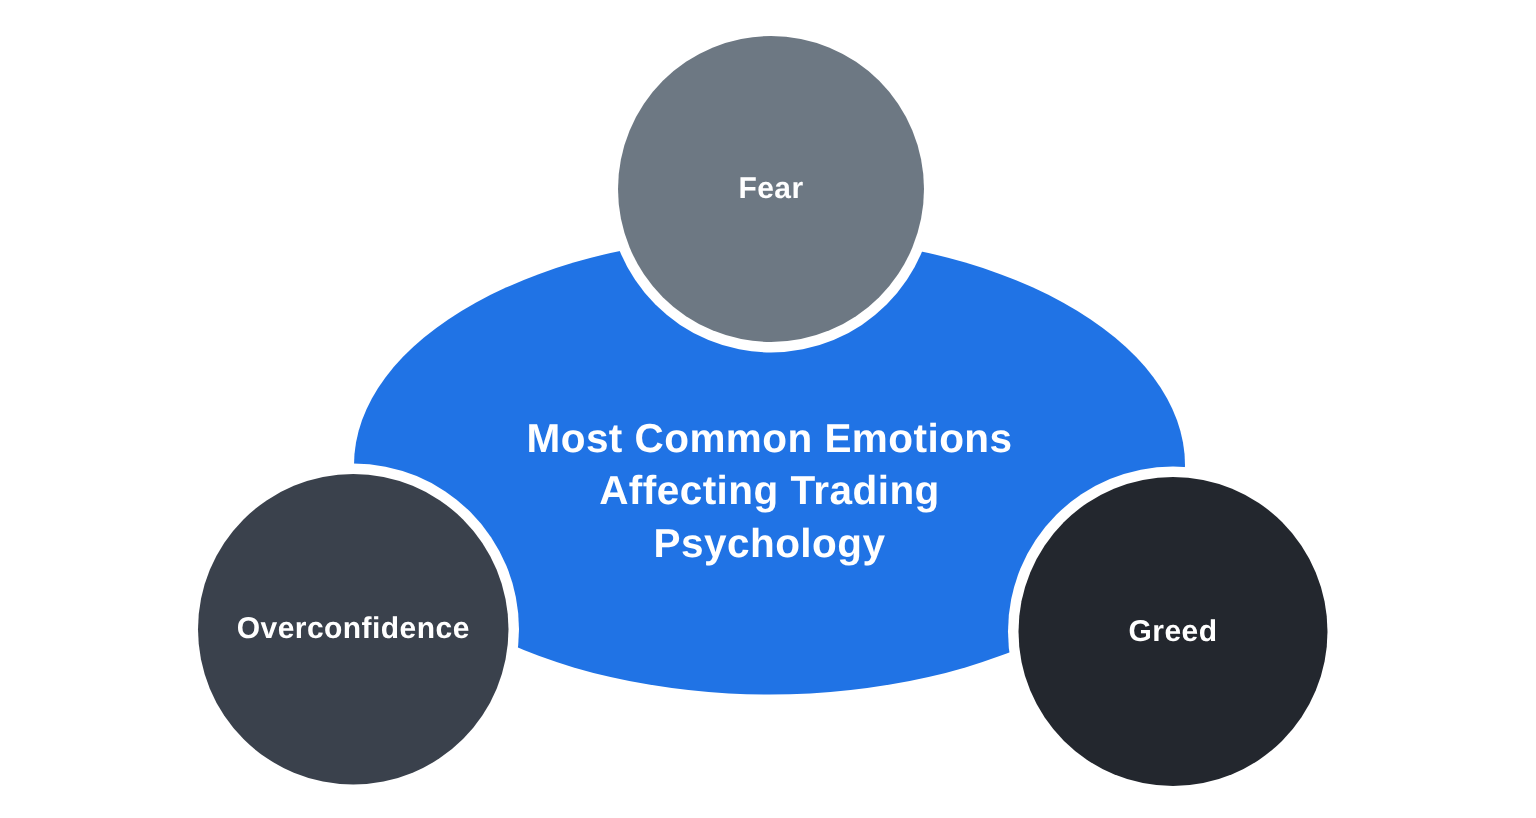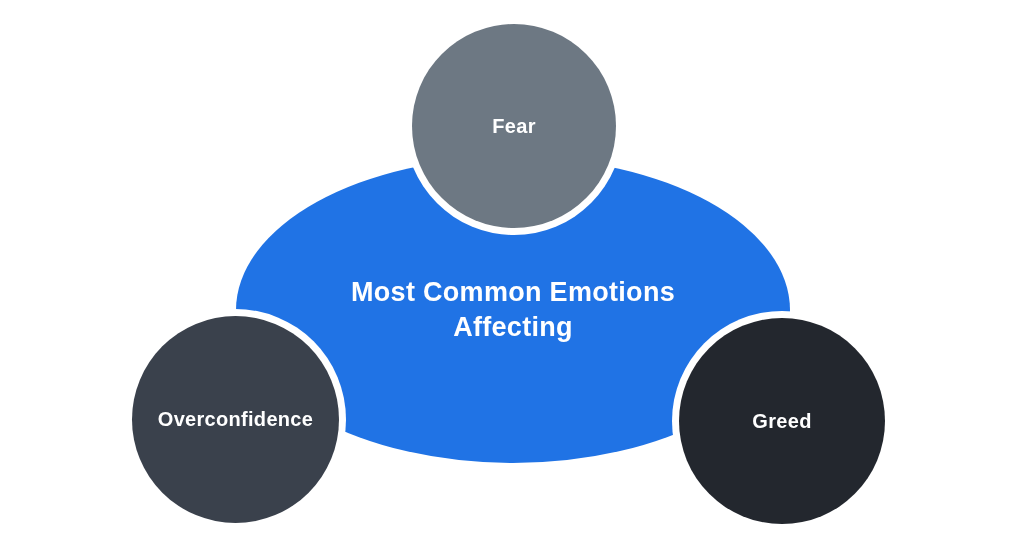"Affecting Trading" div { html: none -> <div>Affecting Trading</div> }
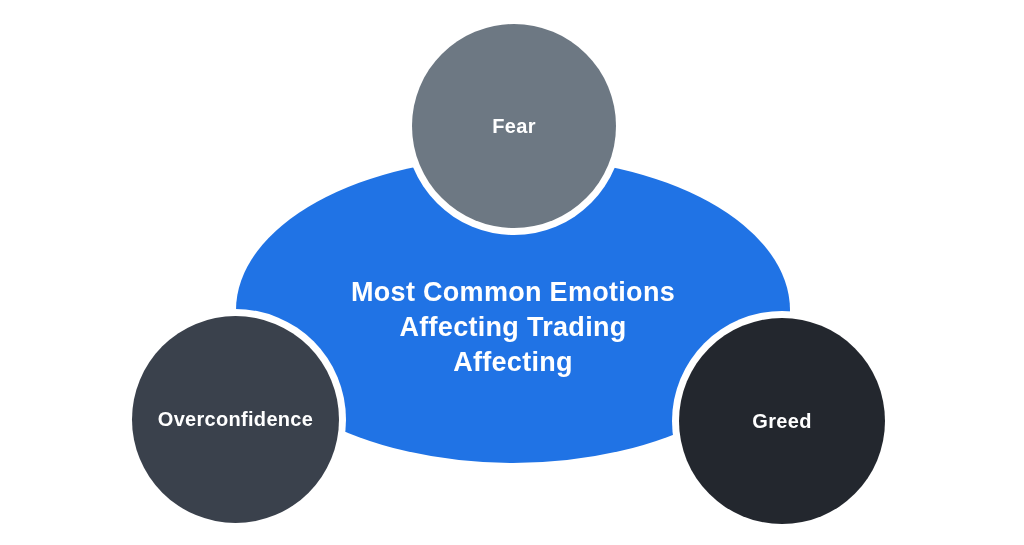"Affecting" div { text: Affecting -> Psychology }
